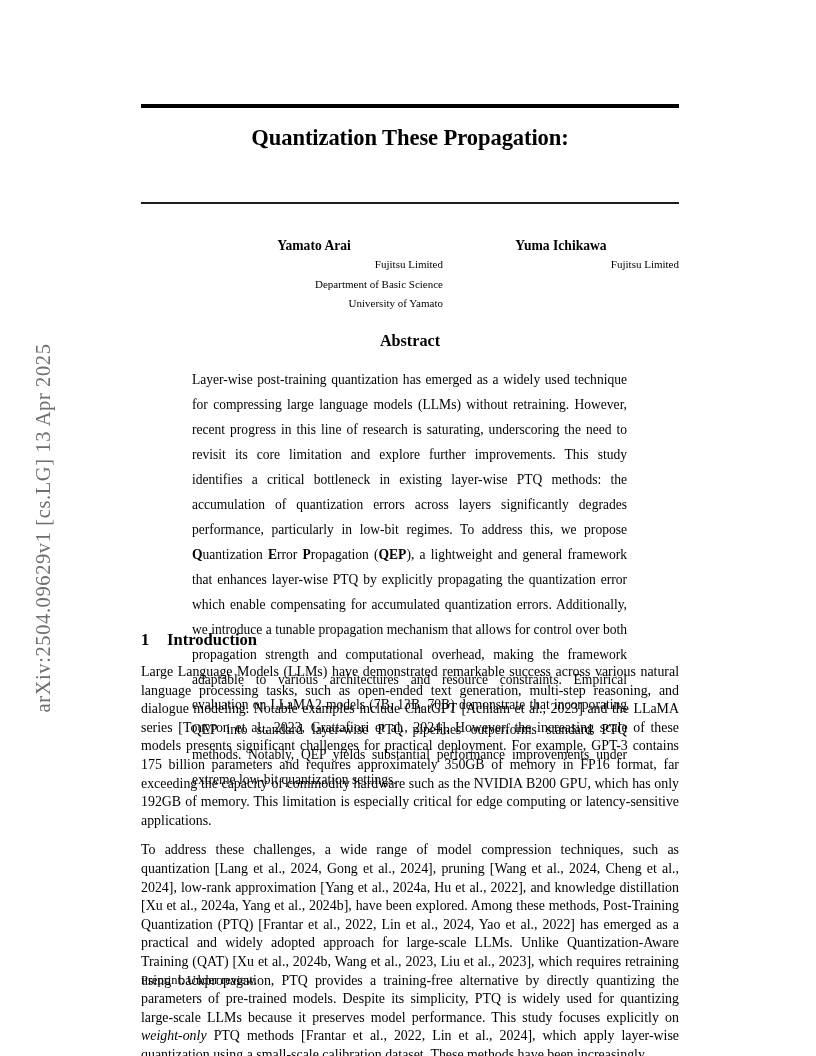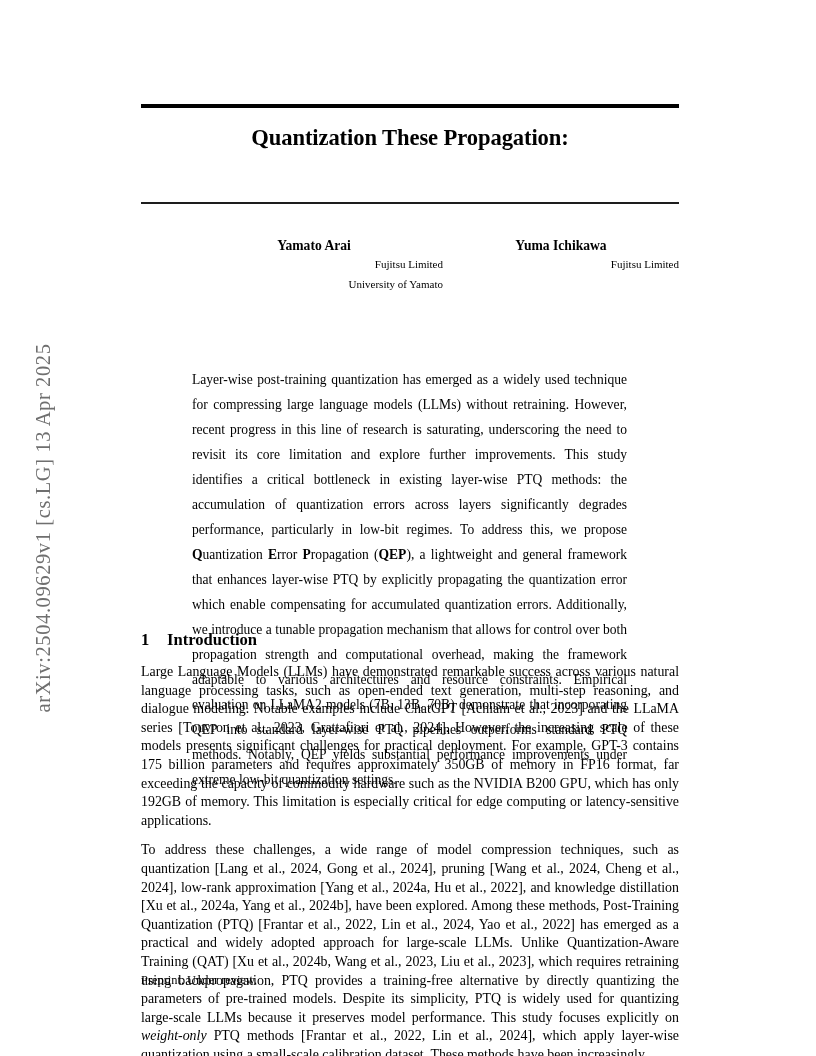"Department of Basic Science" div.author-aff { html: none -> <div>Department of Basic Science</div> }
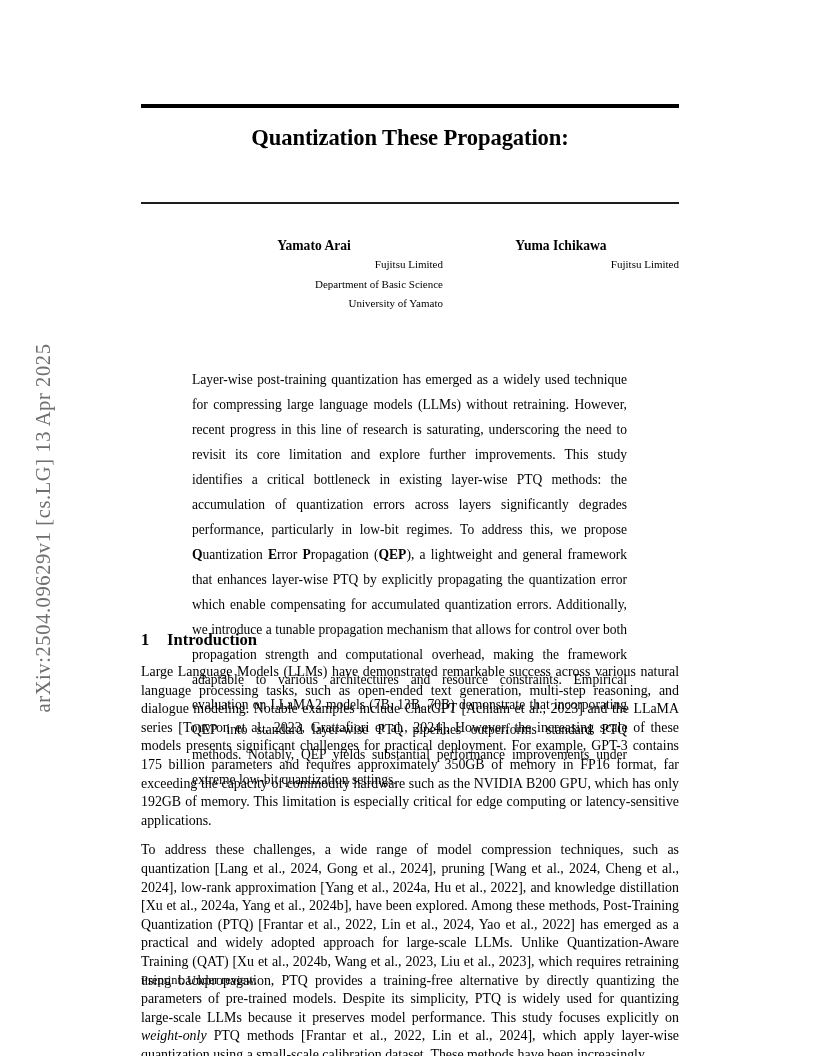"Abstract" div.abstract-head { html: none -> <div>Abstract</div> }
